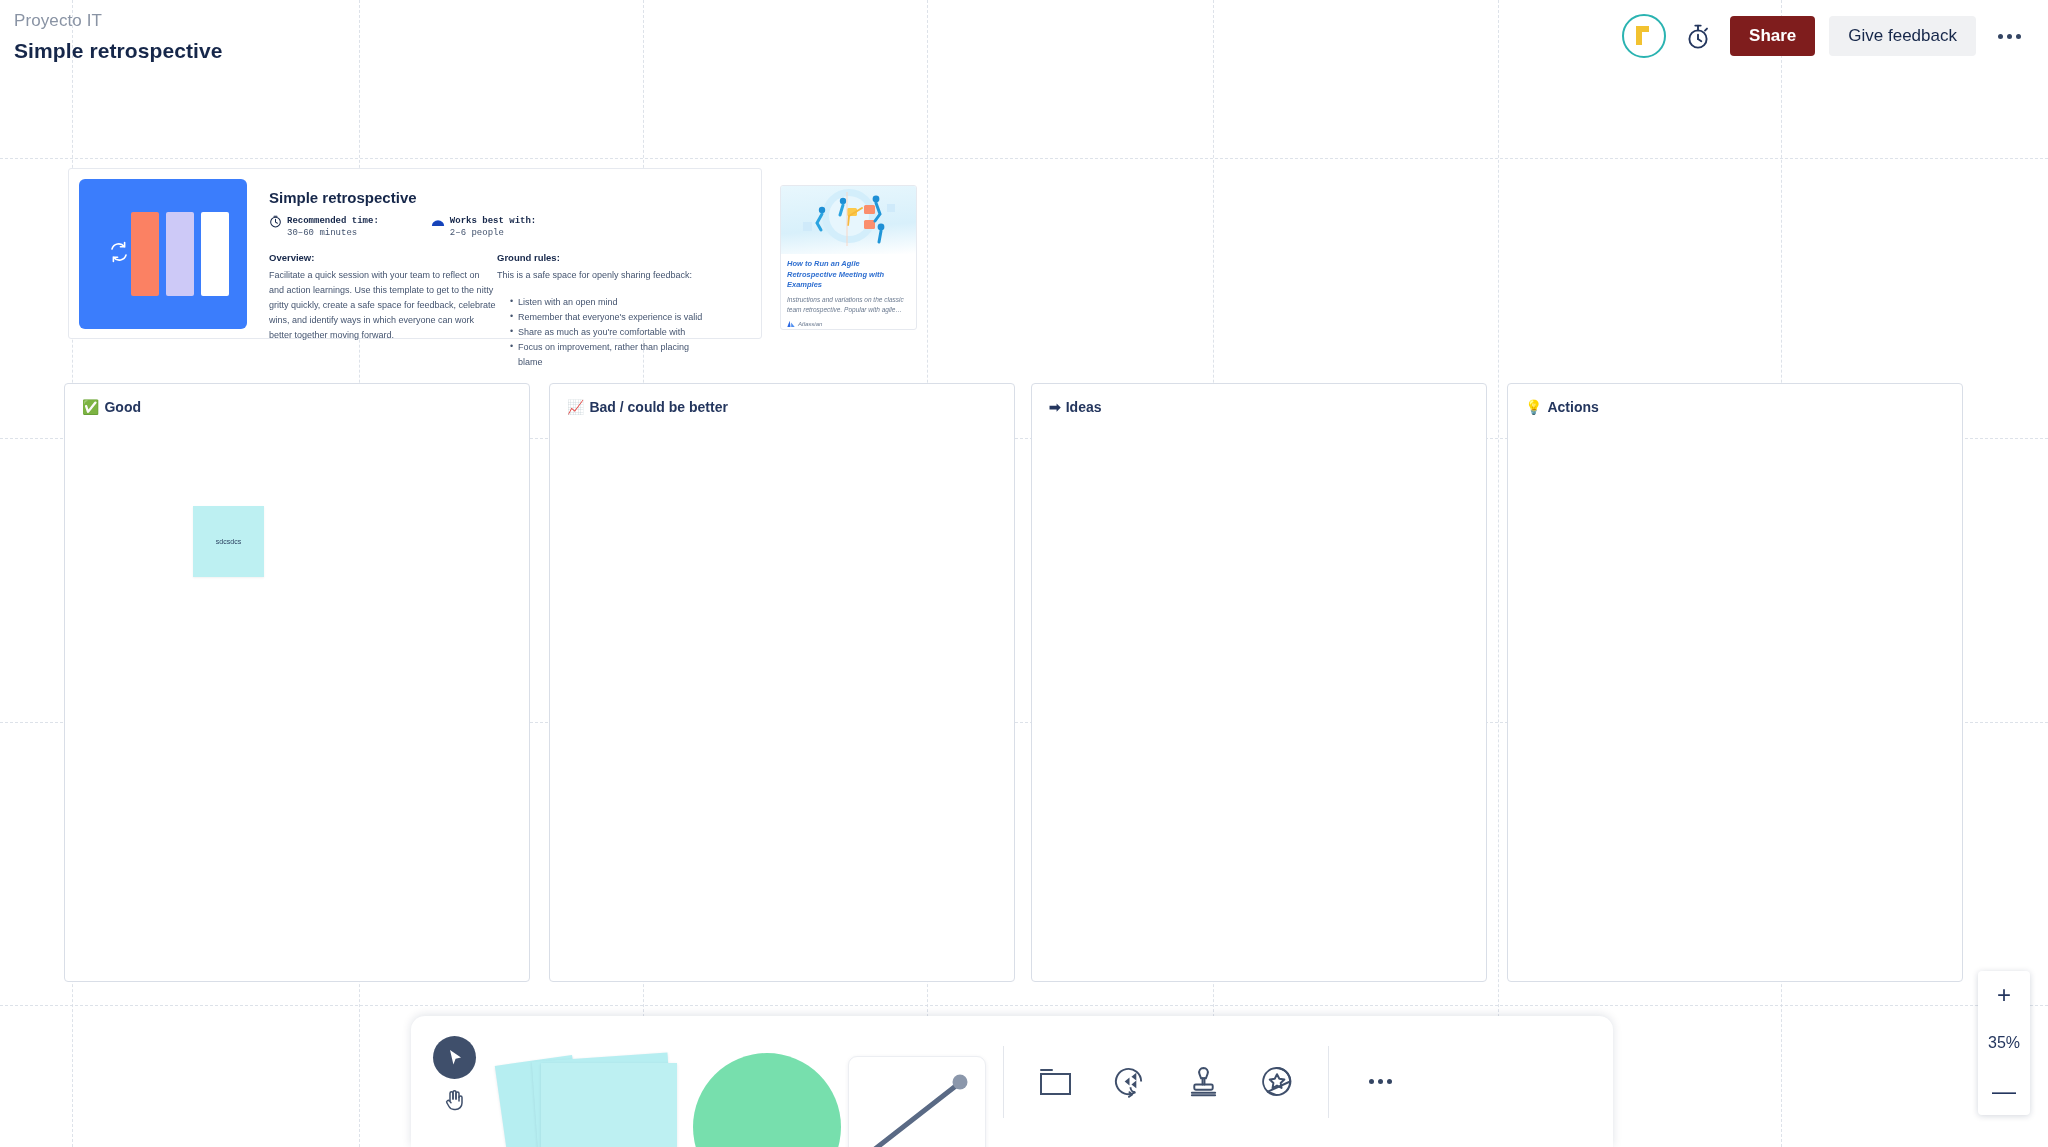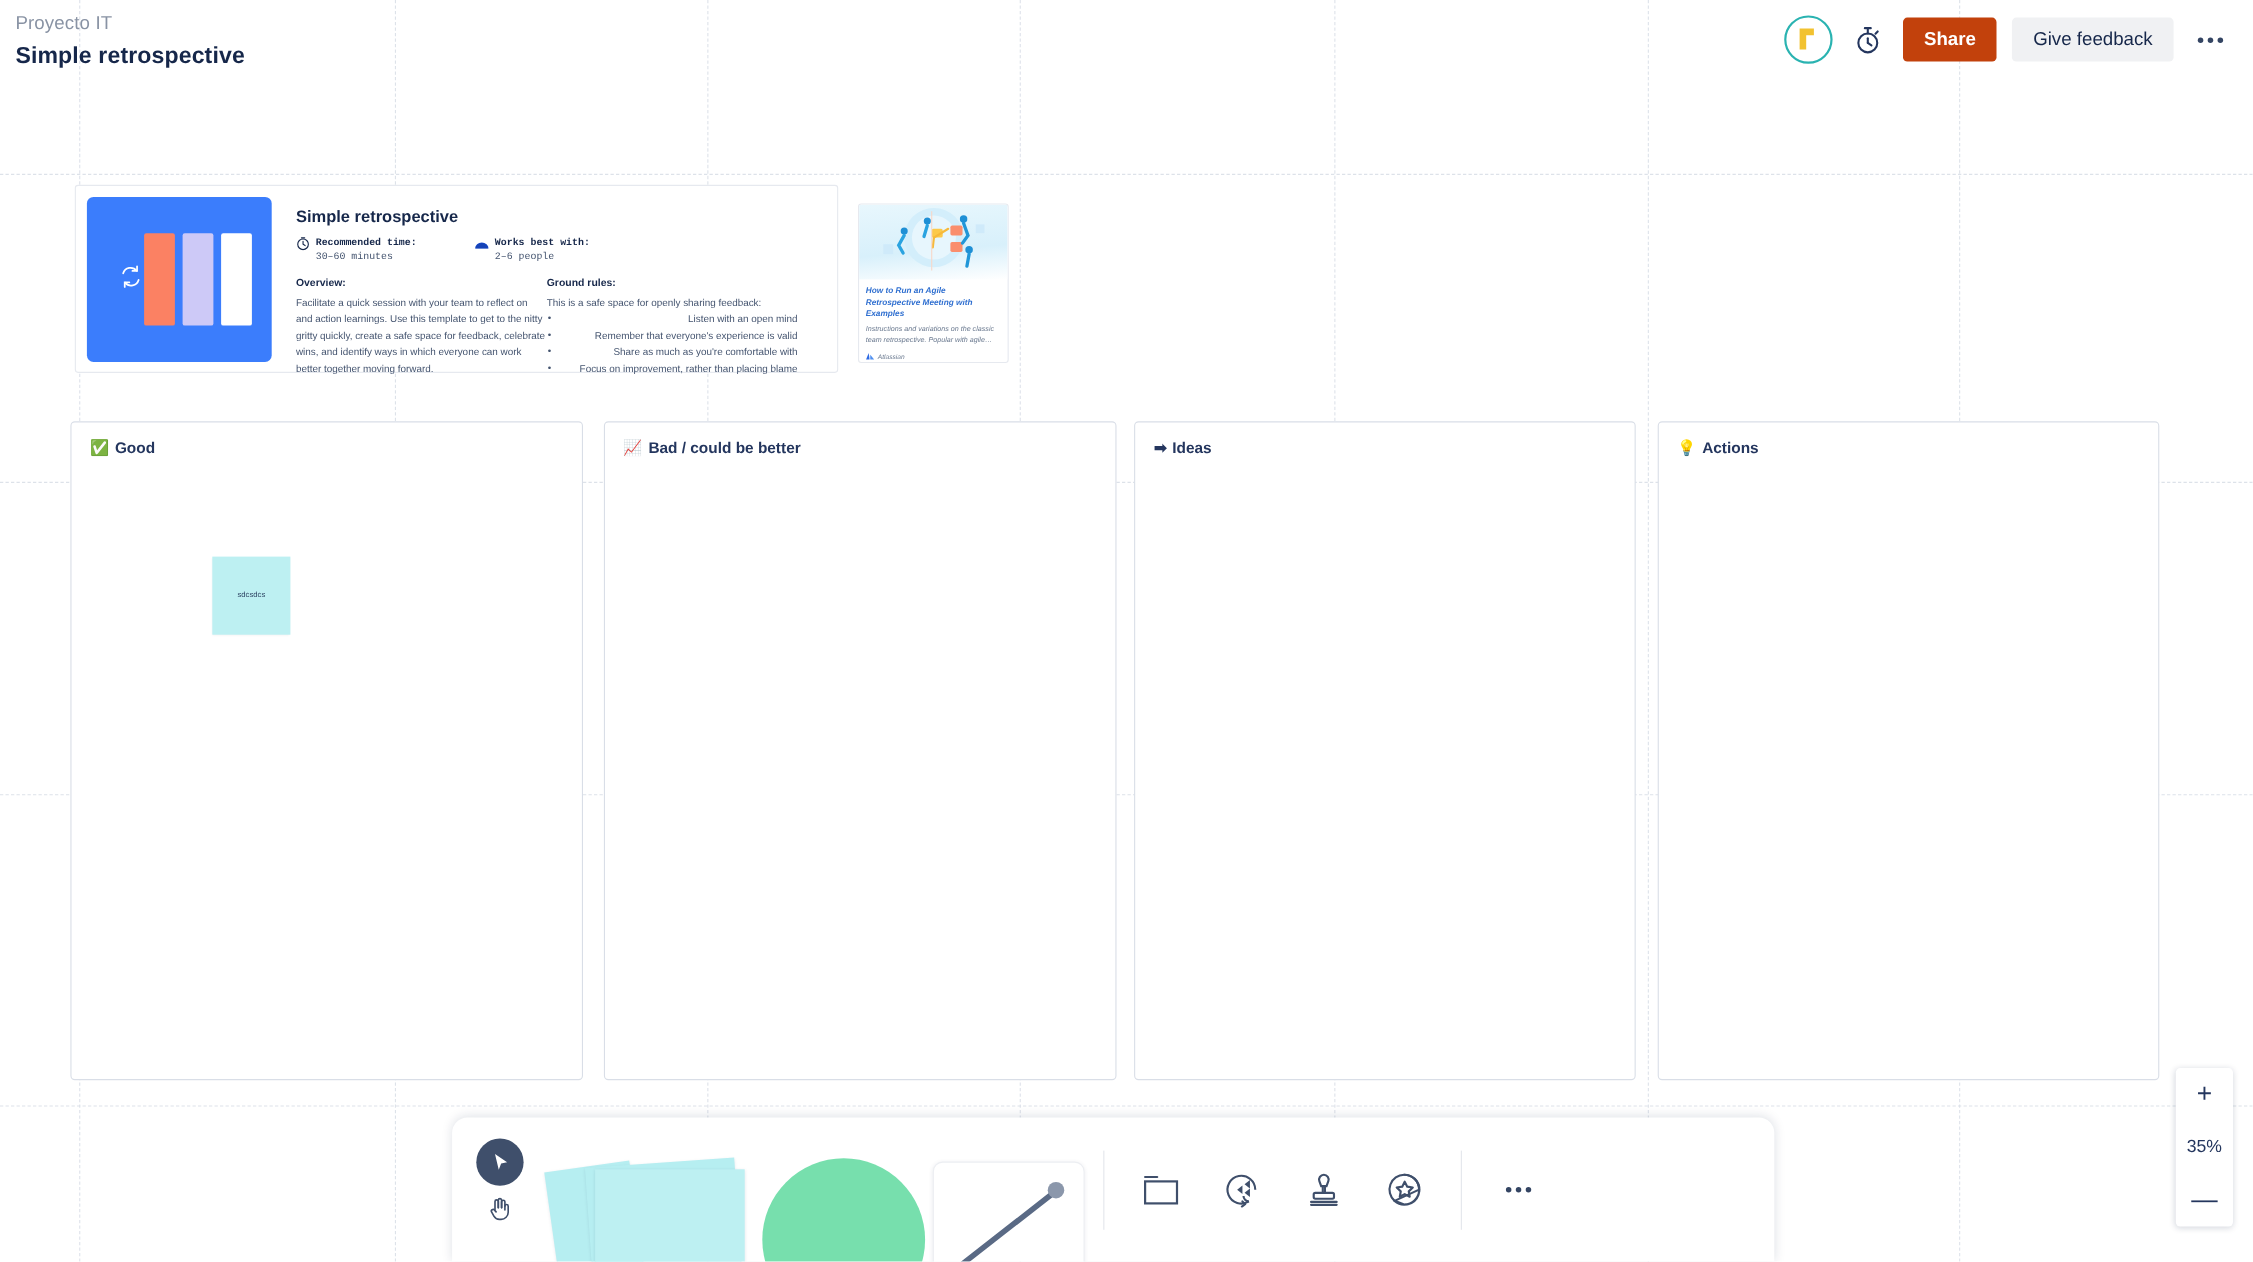"Share" .btn-share { background: #c2410c -> #7f1d1d }
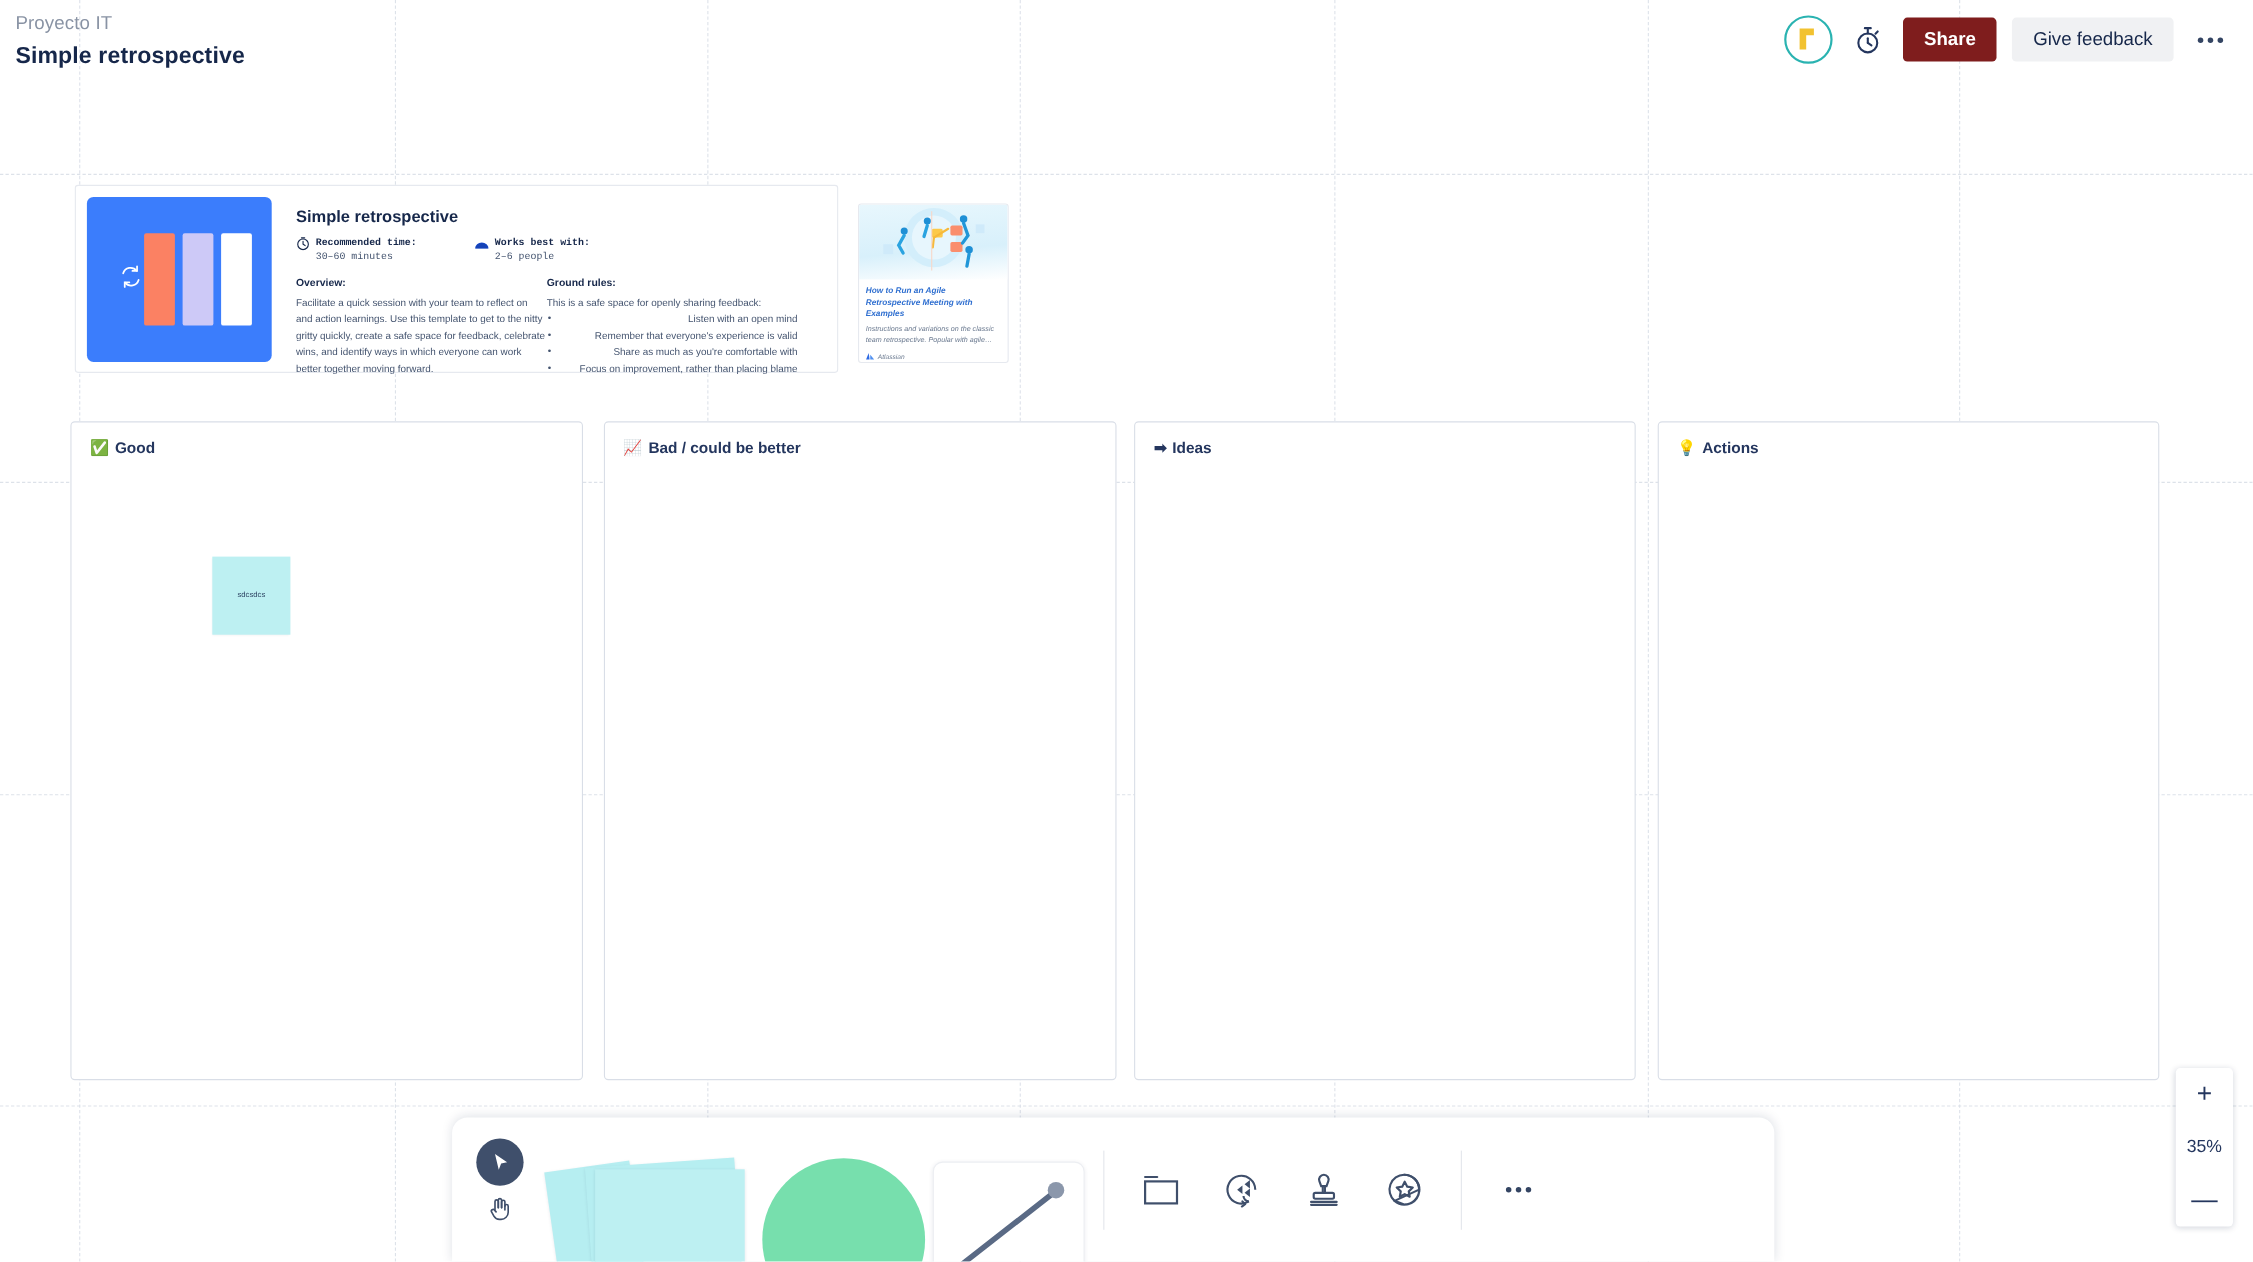"Listen with an open mind" .tc-ul { margin: 0 -> 12px; text-align: right -> none }
